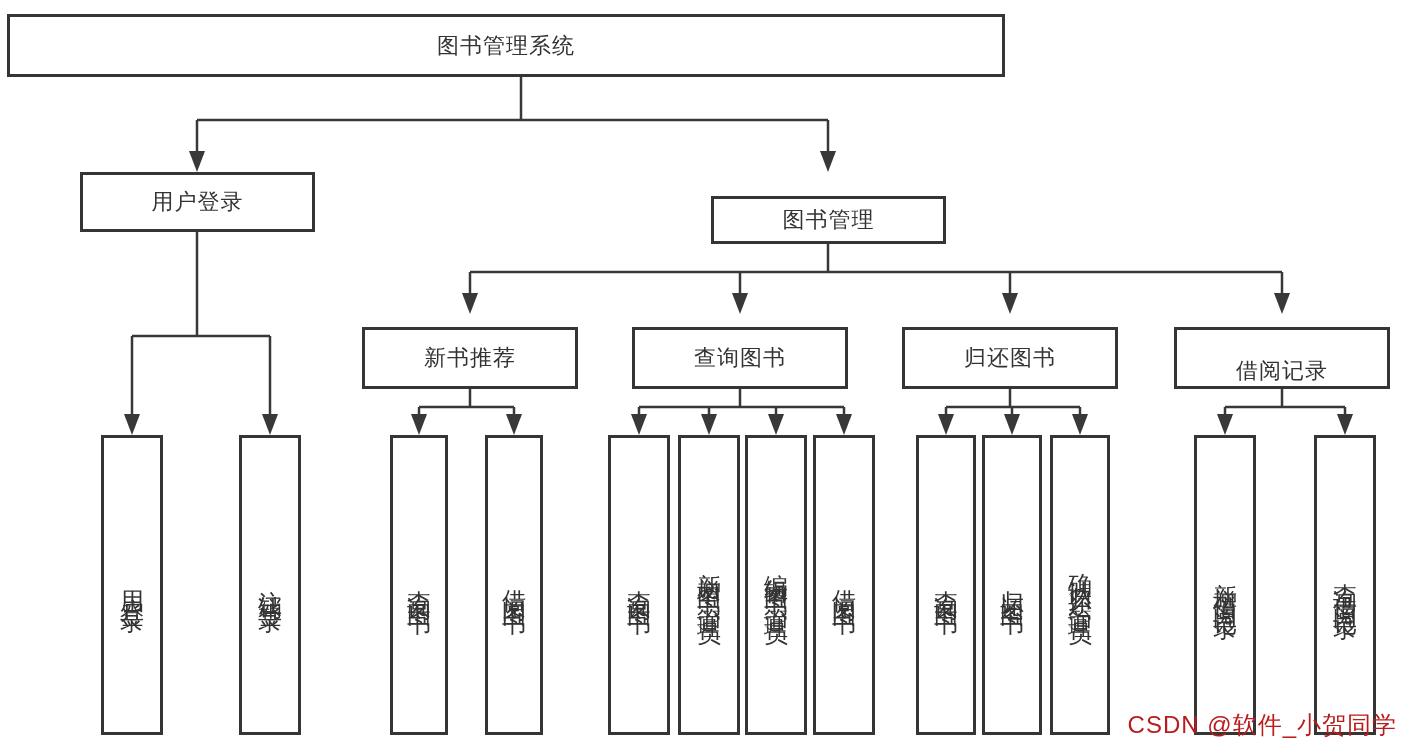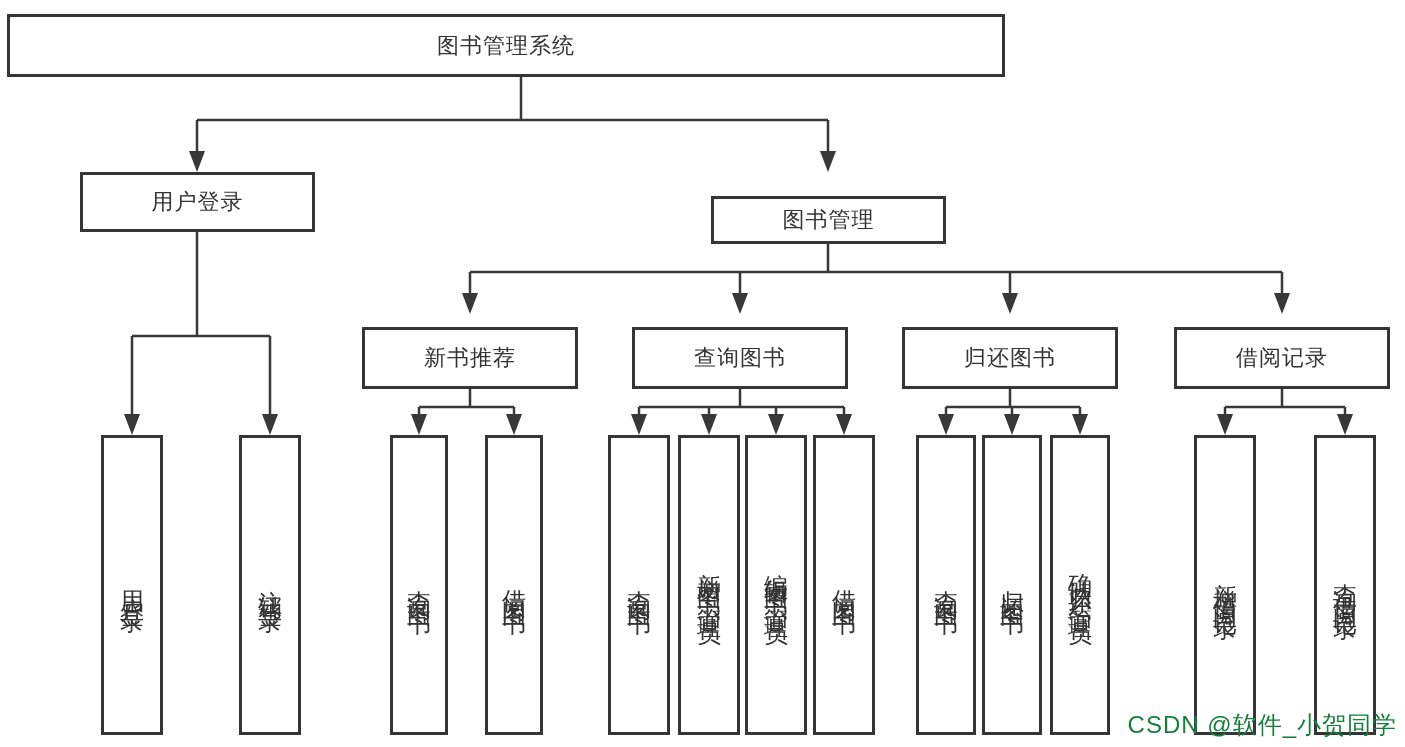"借阅记录" .l3d { align-items: none -> flex-end }
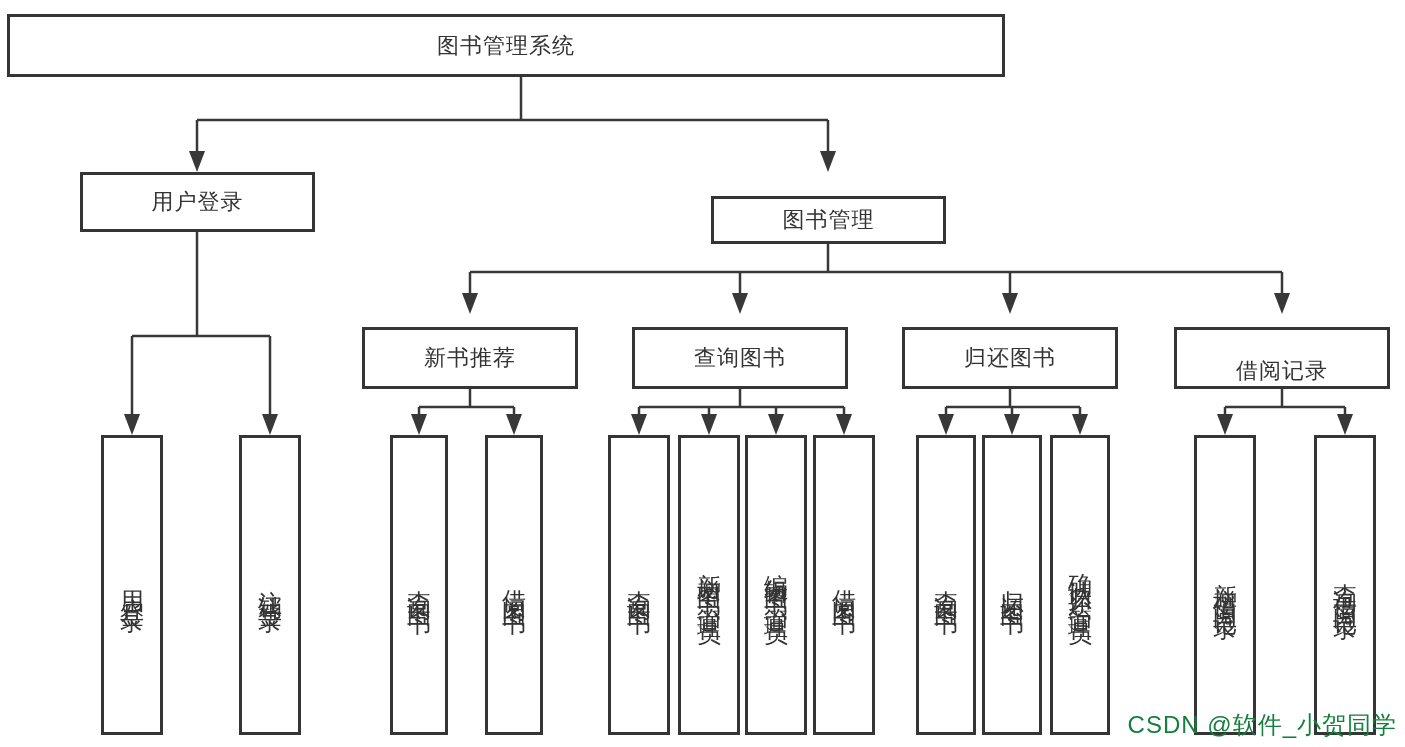"CSDN @软件_小贺同学" .watermark { color: #15803d -> #b91c1c }
